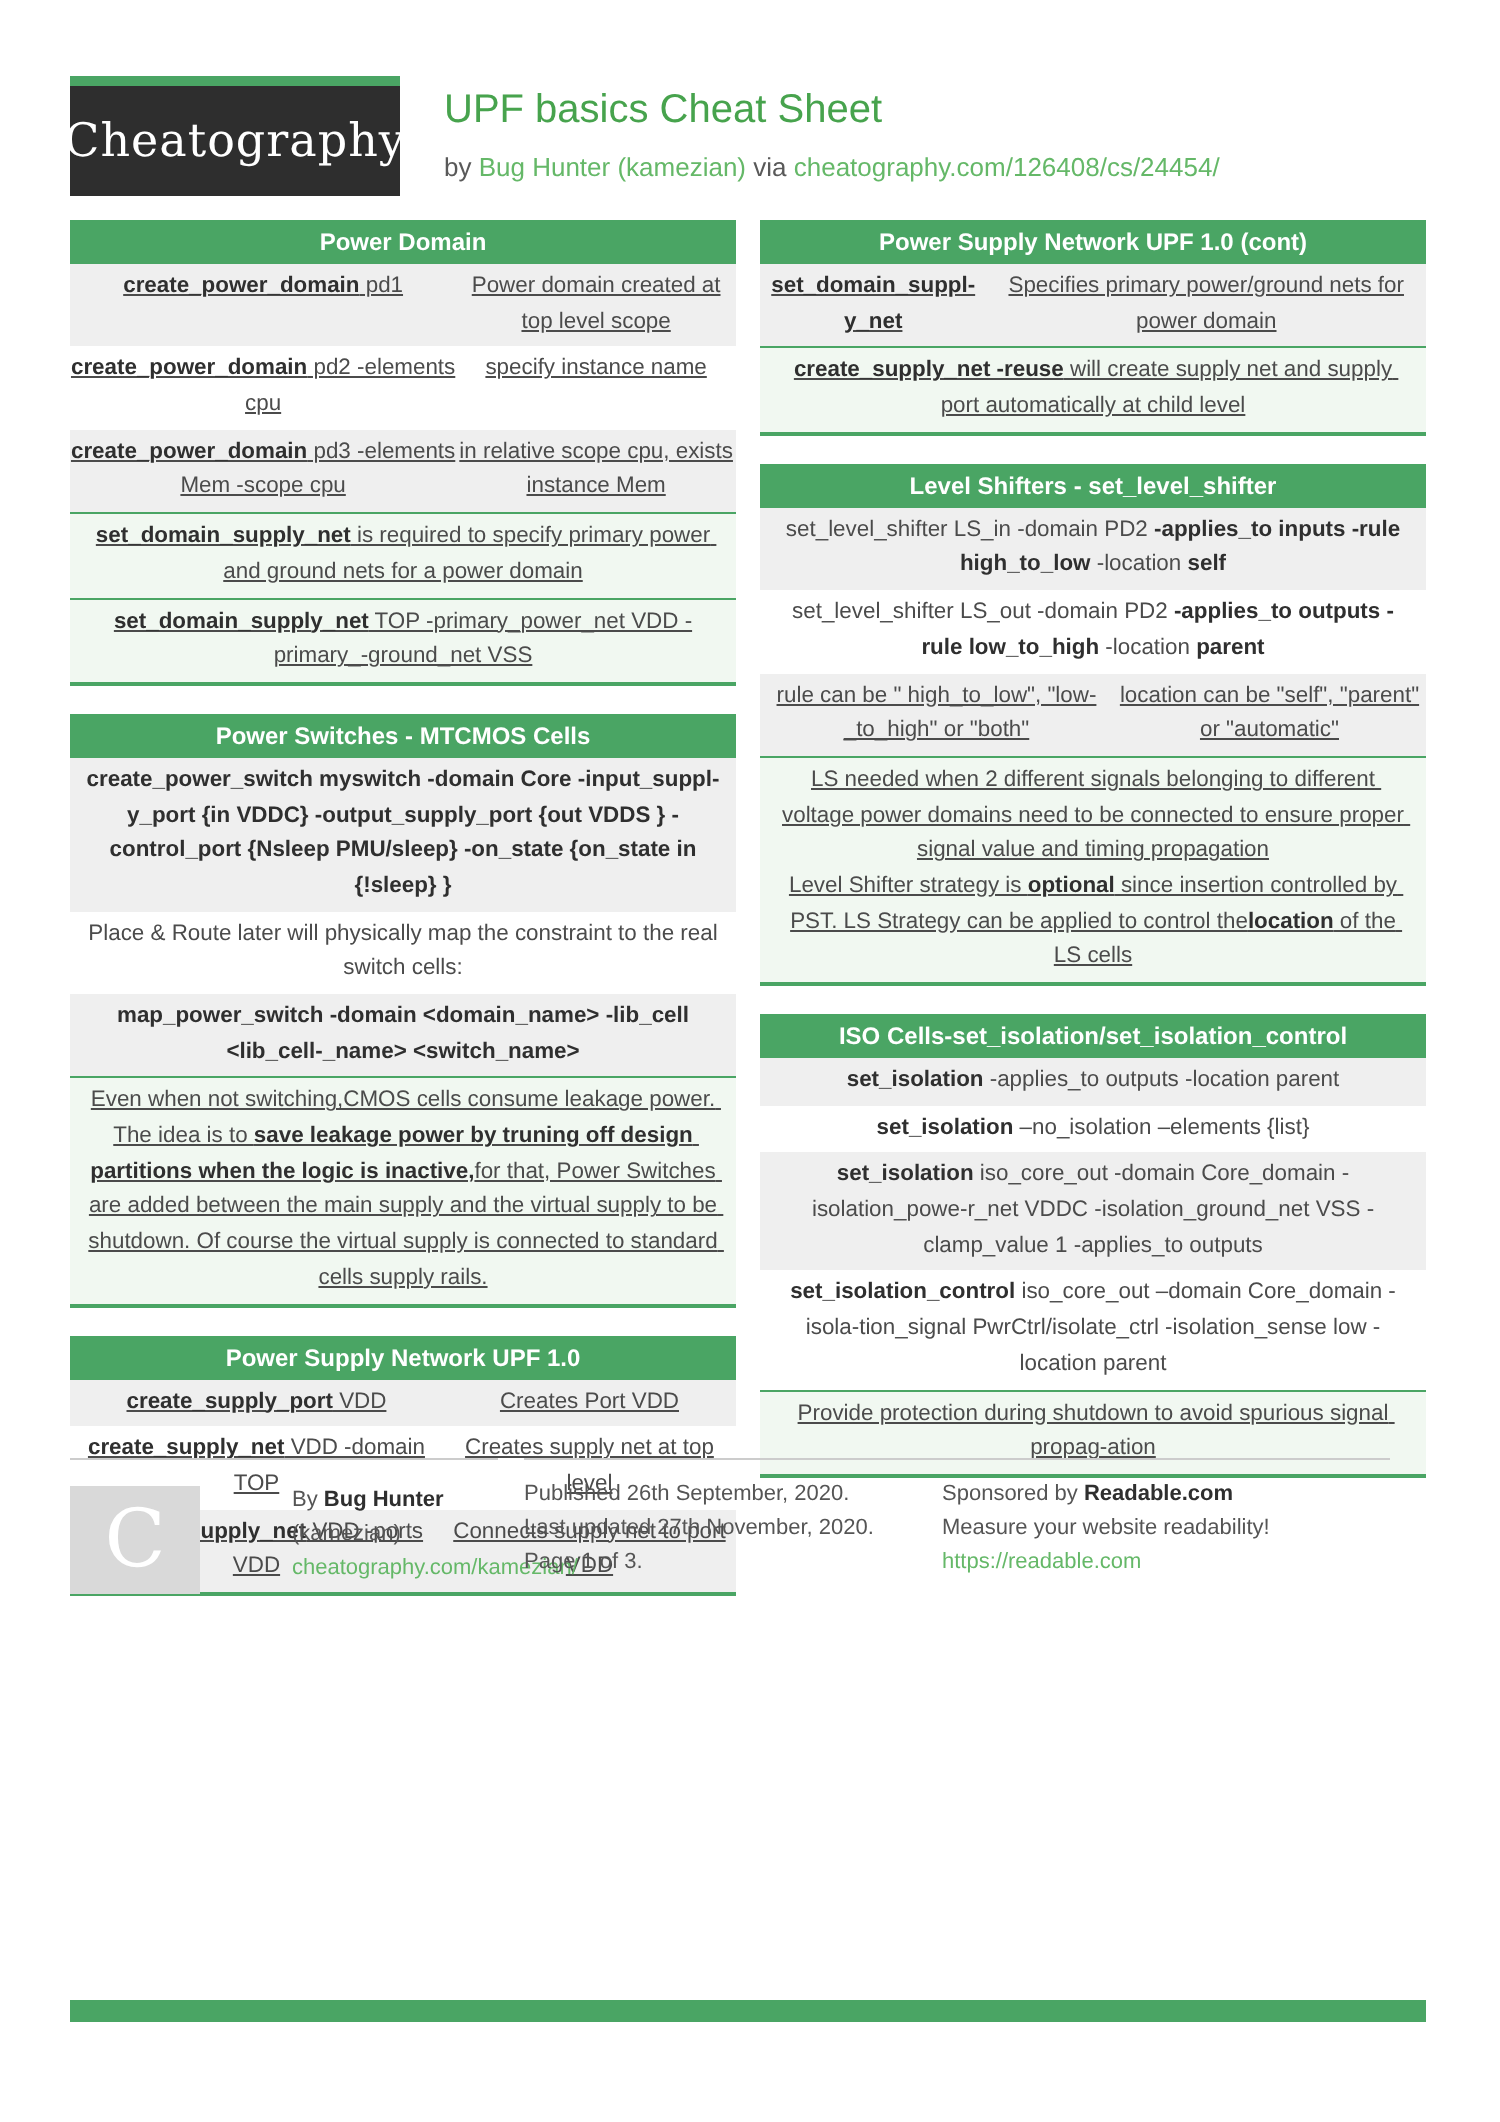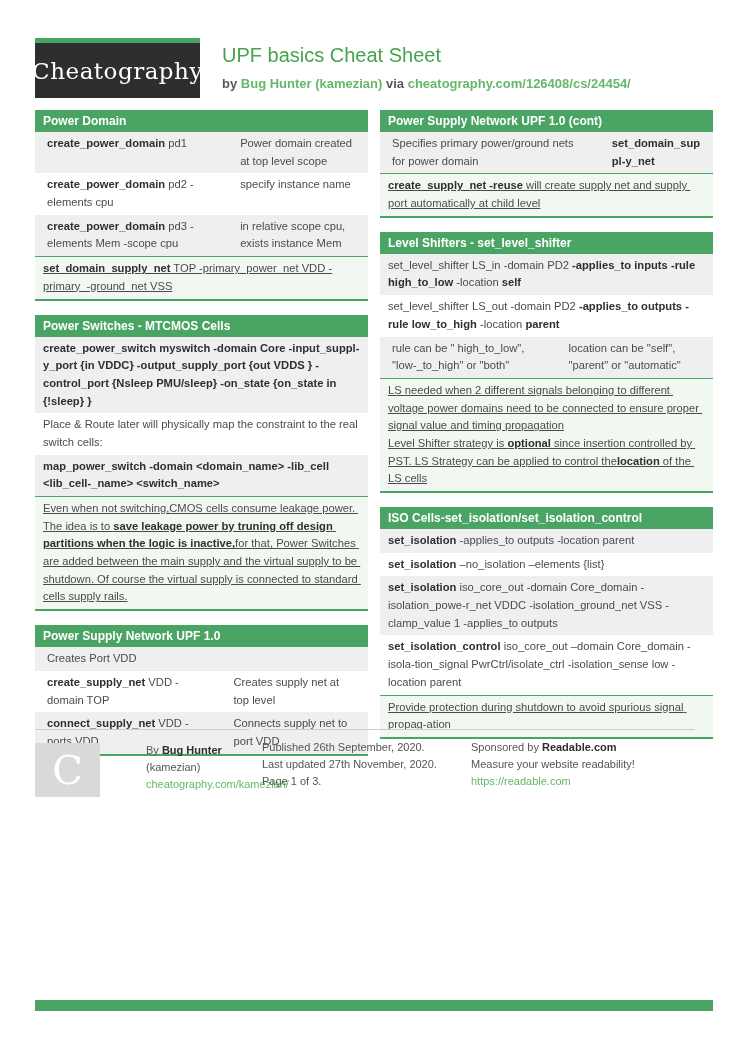"by Bug Hunter (kamezian) via" .byline { font-weight: bold -> none }
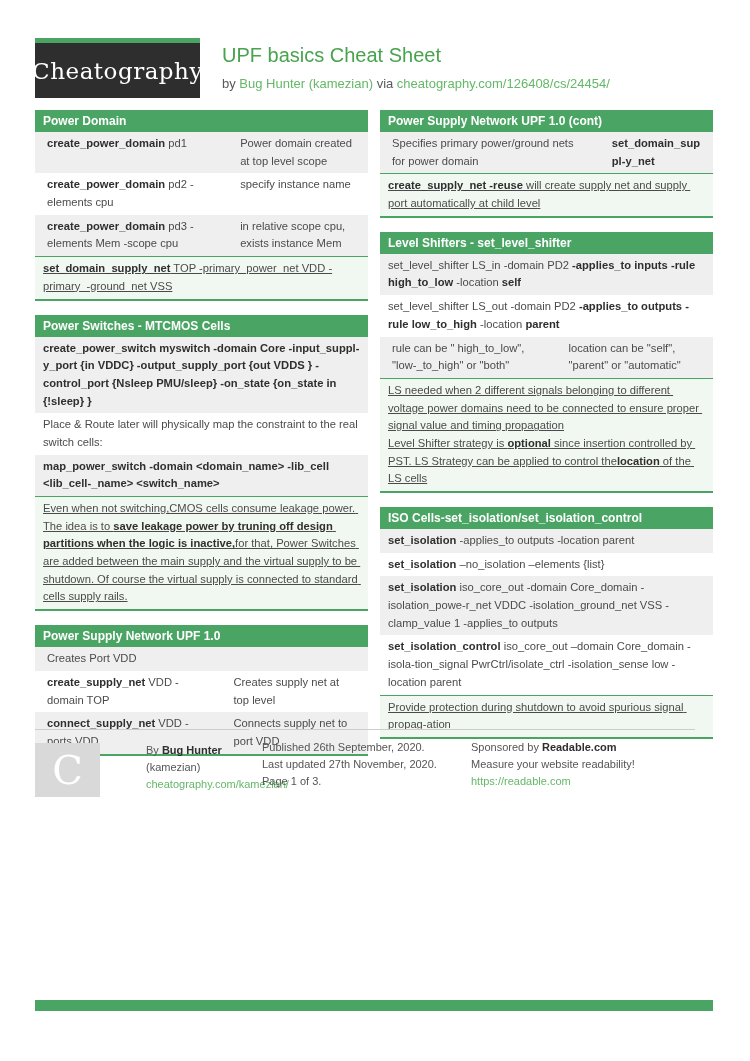"Power Domain" .section { text-align: none -> center }
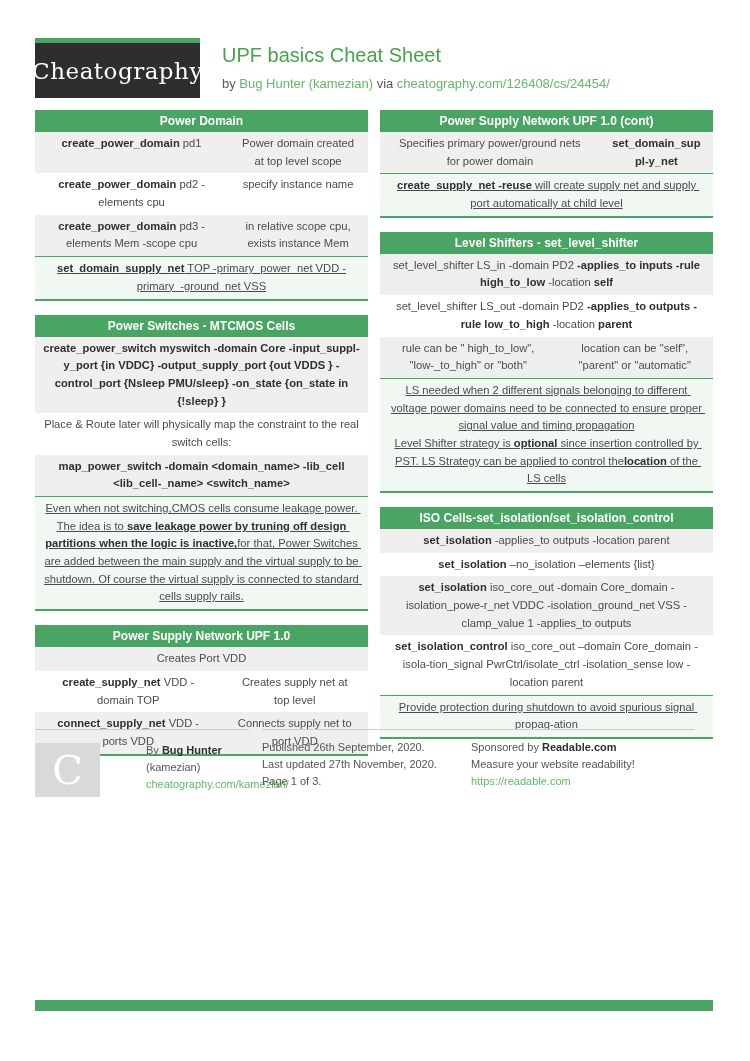"create_power_domain pd1" .cell { padding: 3px 12px -> 3px 0; text-decoration: none -> underline }
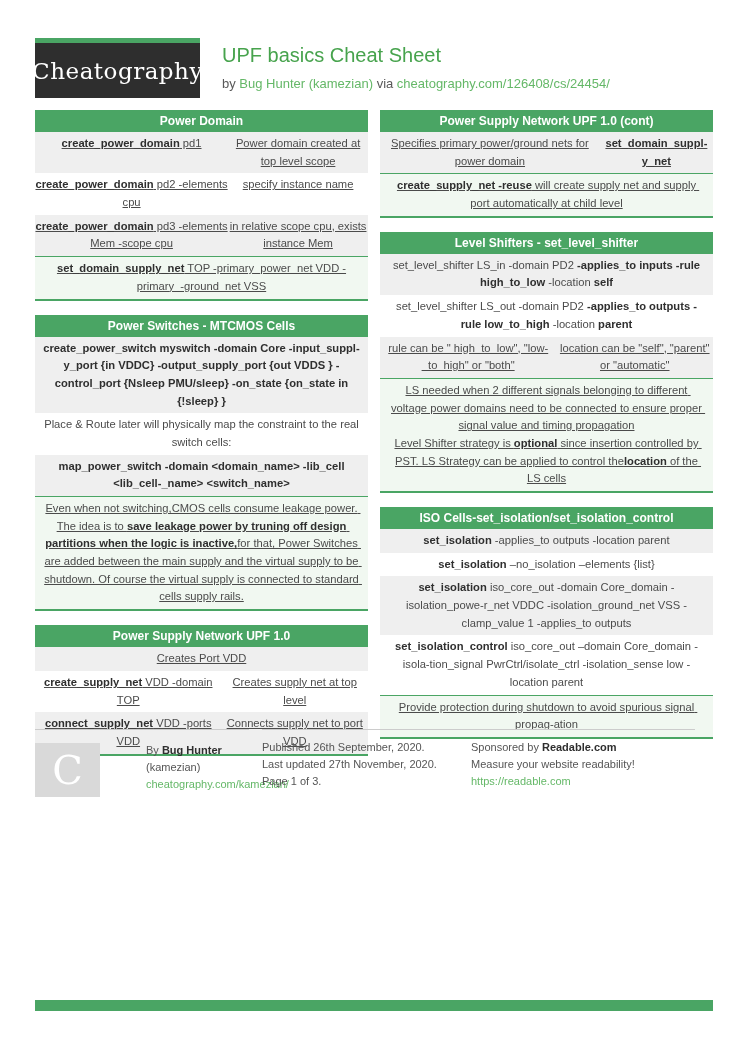"Specifies primary power/ground nets for" div.cell { order: before "set_domain_suppl-y_net" -> after "set_domain_suppl-y_net" }
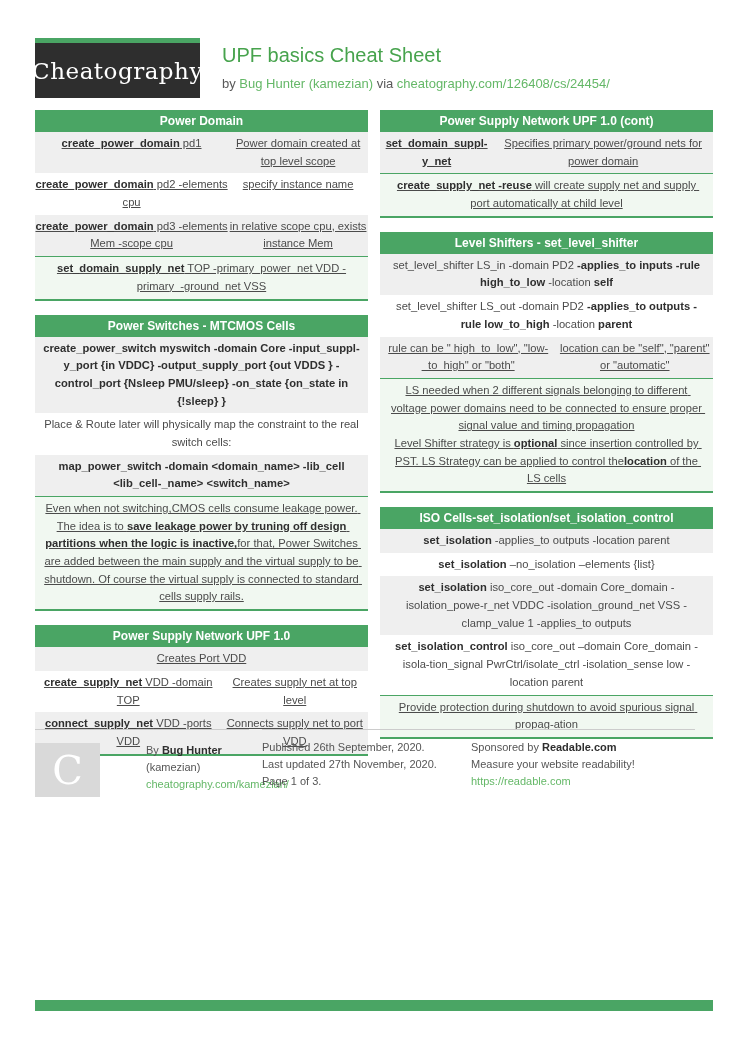"set_domain_supply_net is required to" div.row { html: none -> <div><b>set_domain_supply_net</b><span> is required to specify primary power and ground nets for a power domain</span></div> }
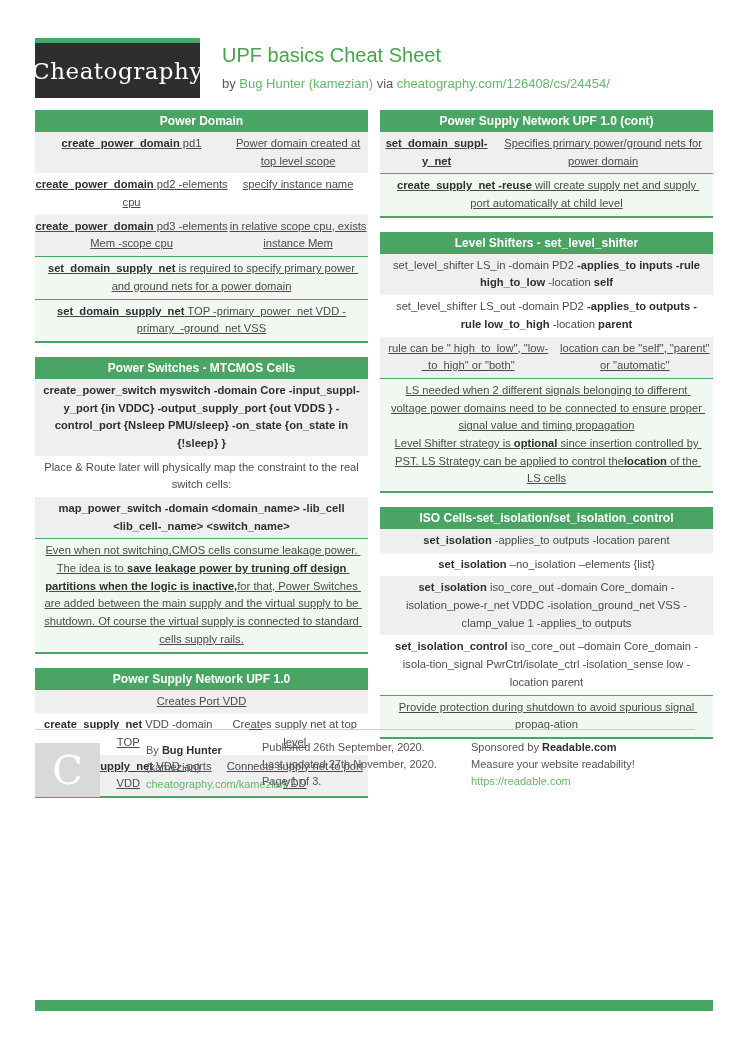"create_supply_port VDD" div.cell { html: none -> <div><b>create_supply_port</b><span> VDD</span></div> }
